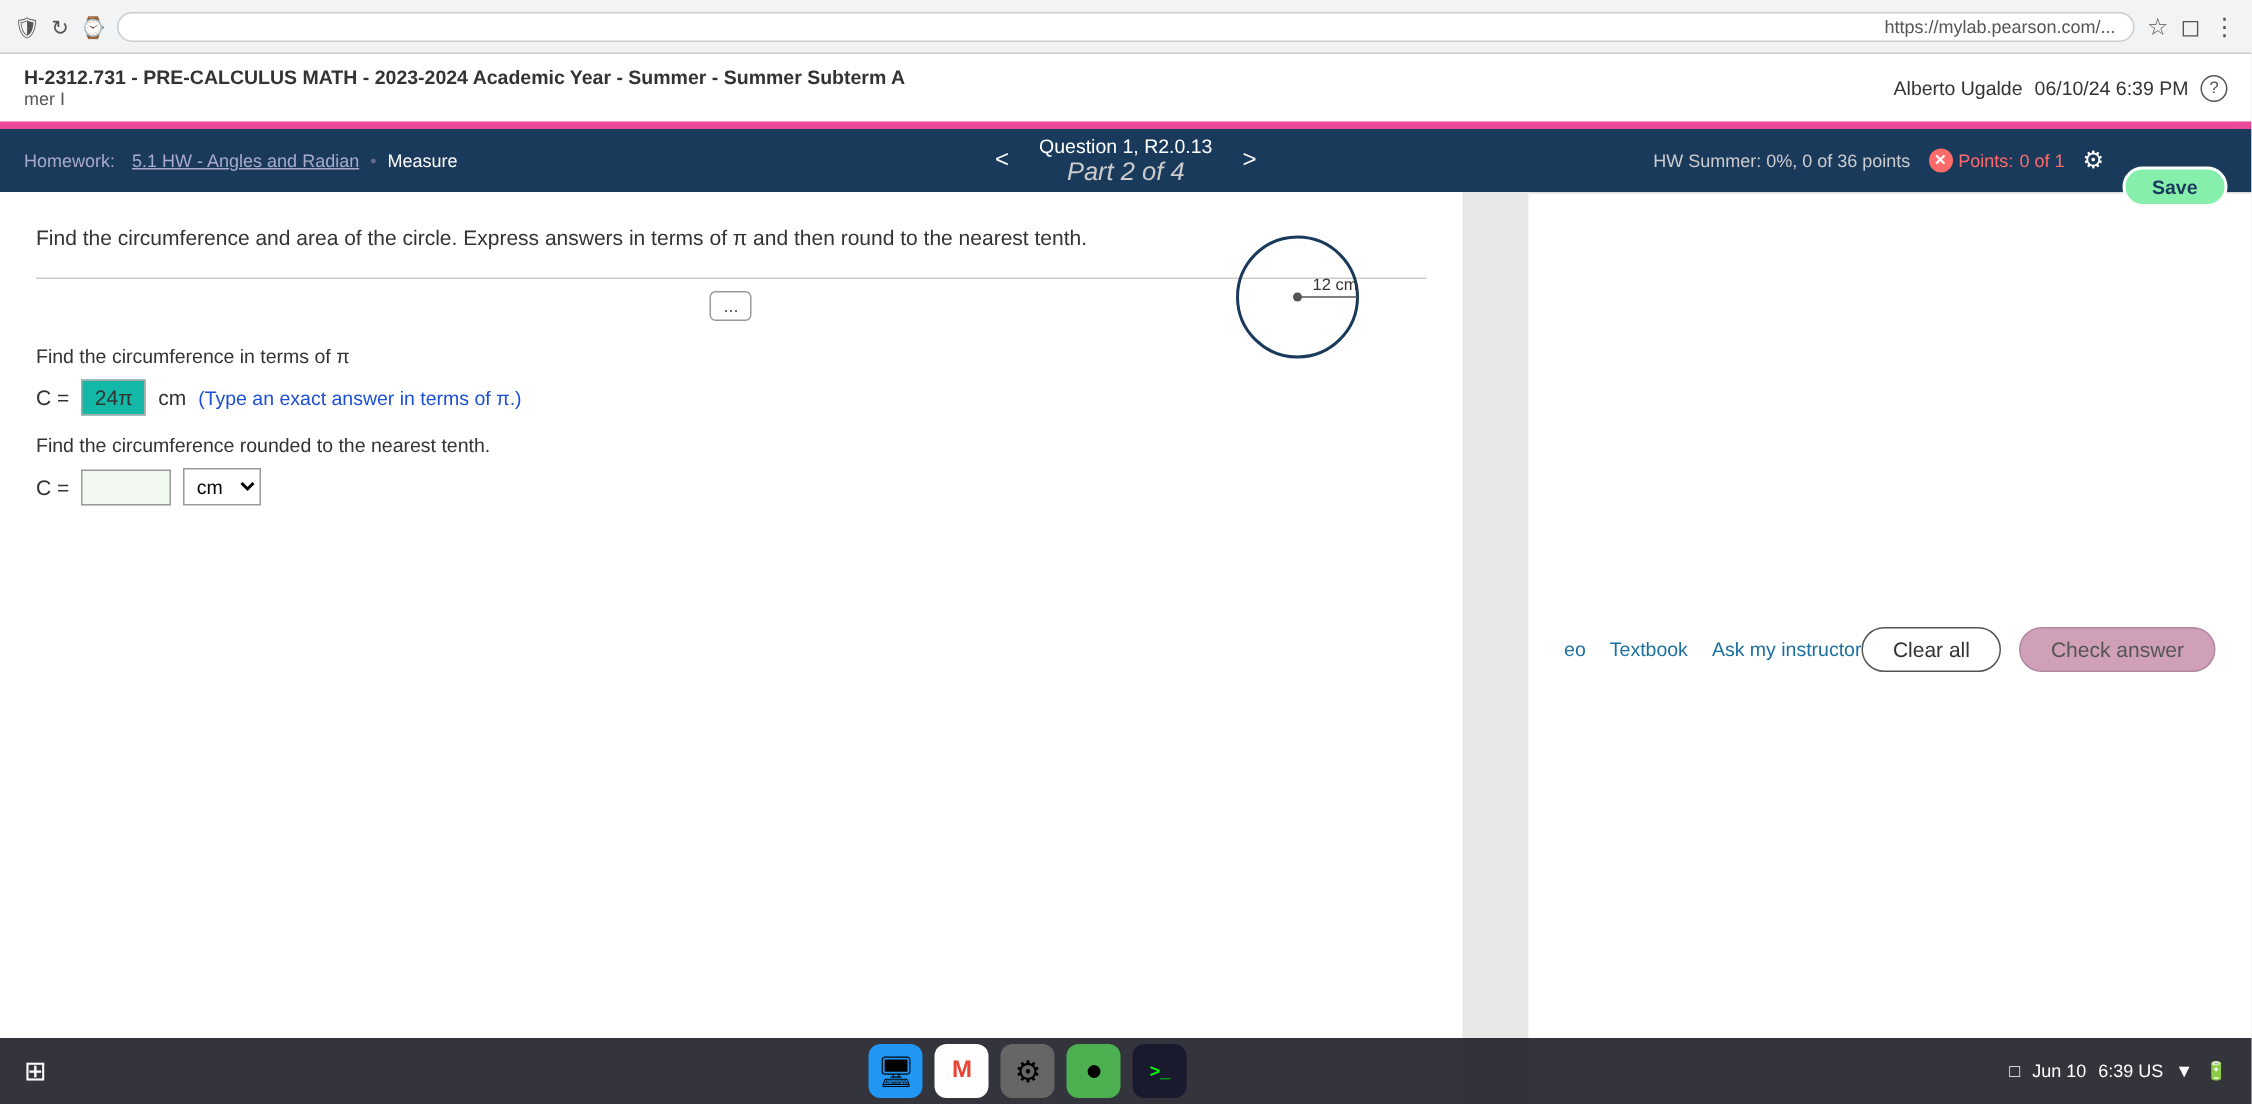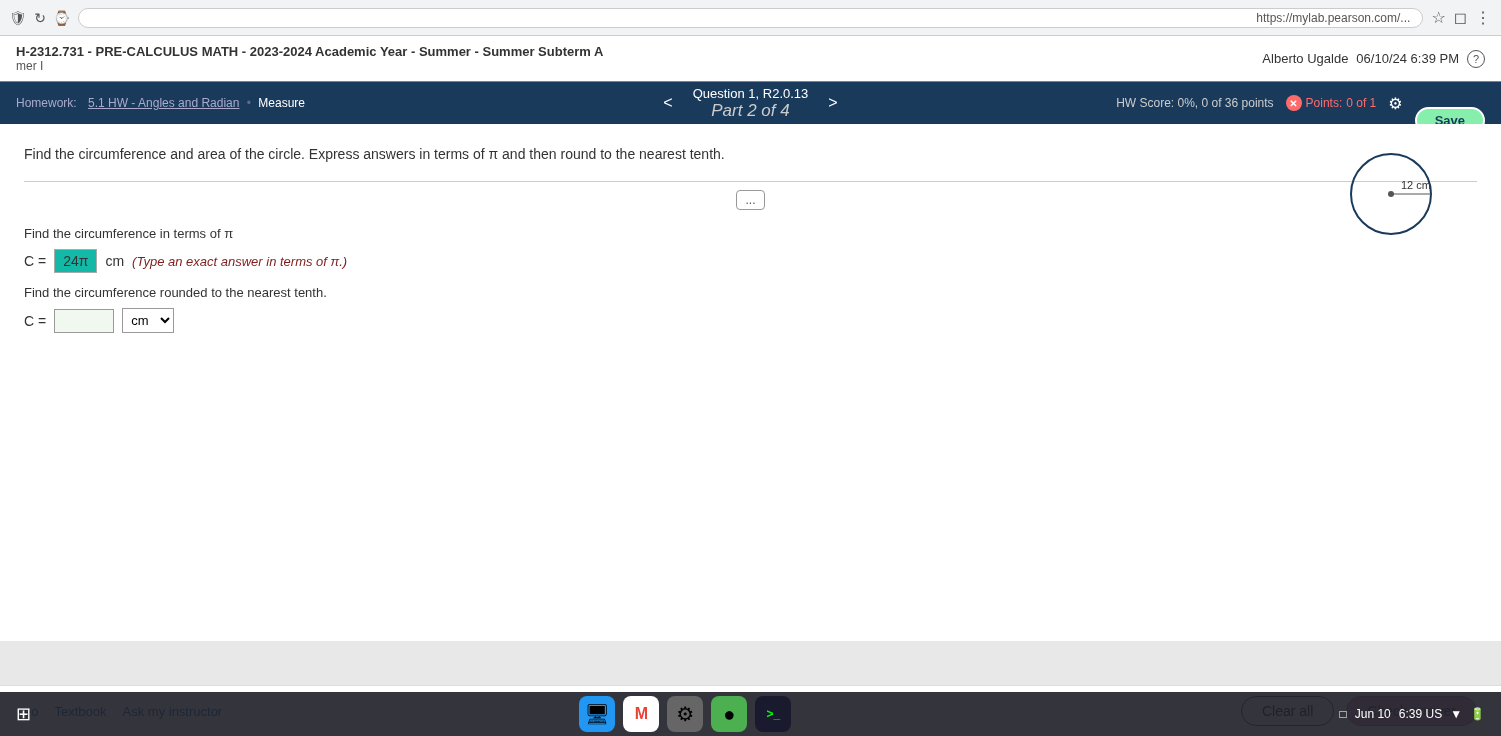"H-2312.731 - PRE-CALCULUS MATH -" .top-header { border-bottom: 1px solid #ec4899 -> 5px solid #ec4899 }
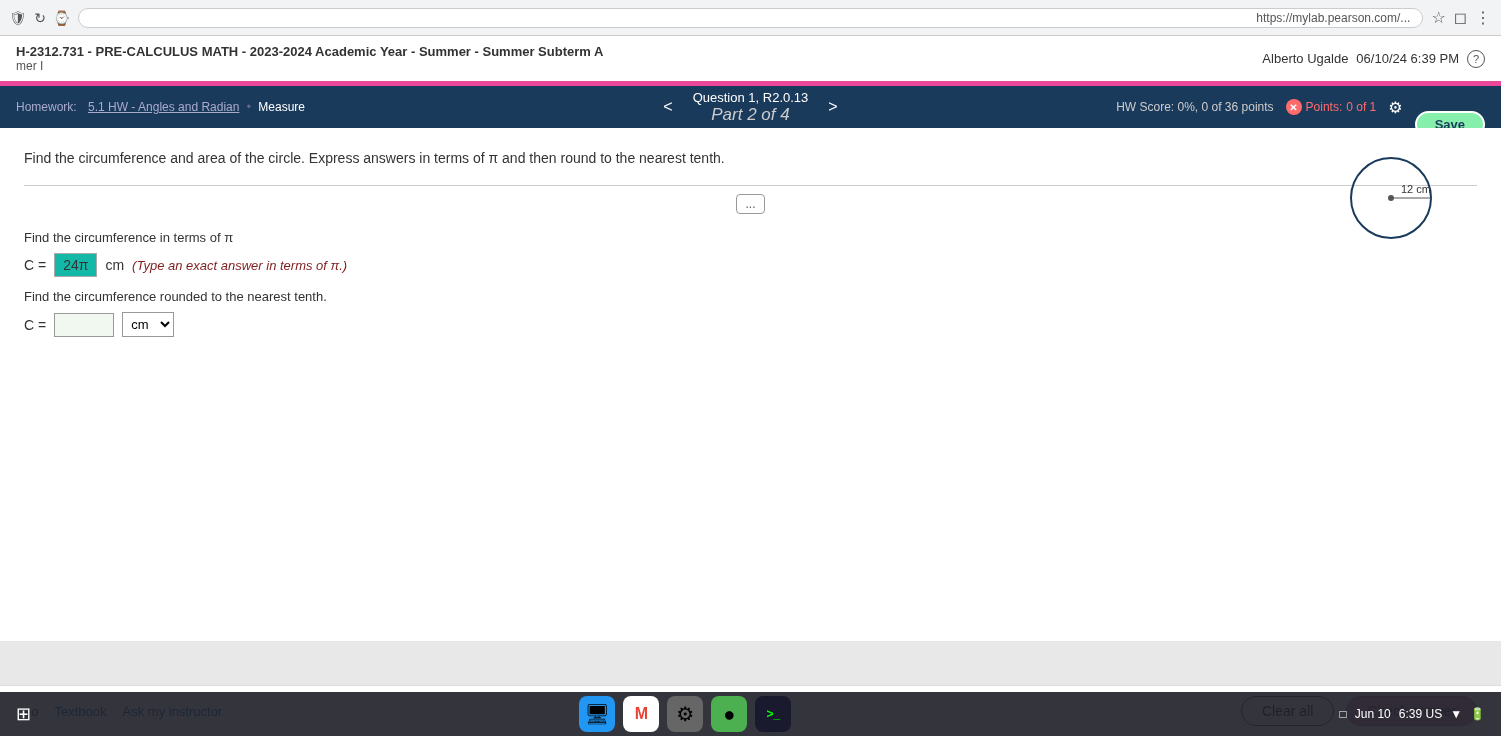"HW Score:" span { text: Score -> Summer }
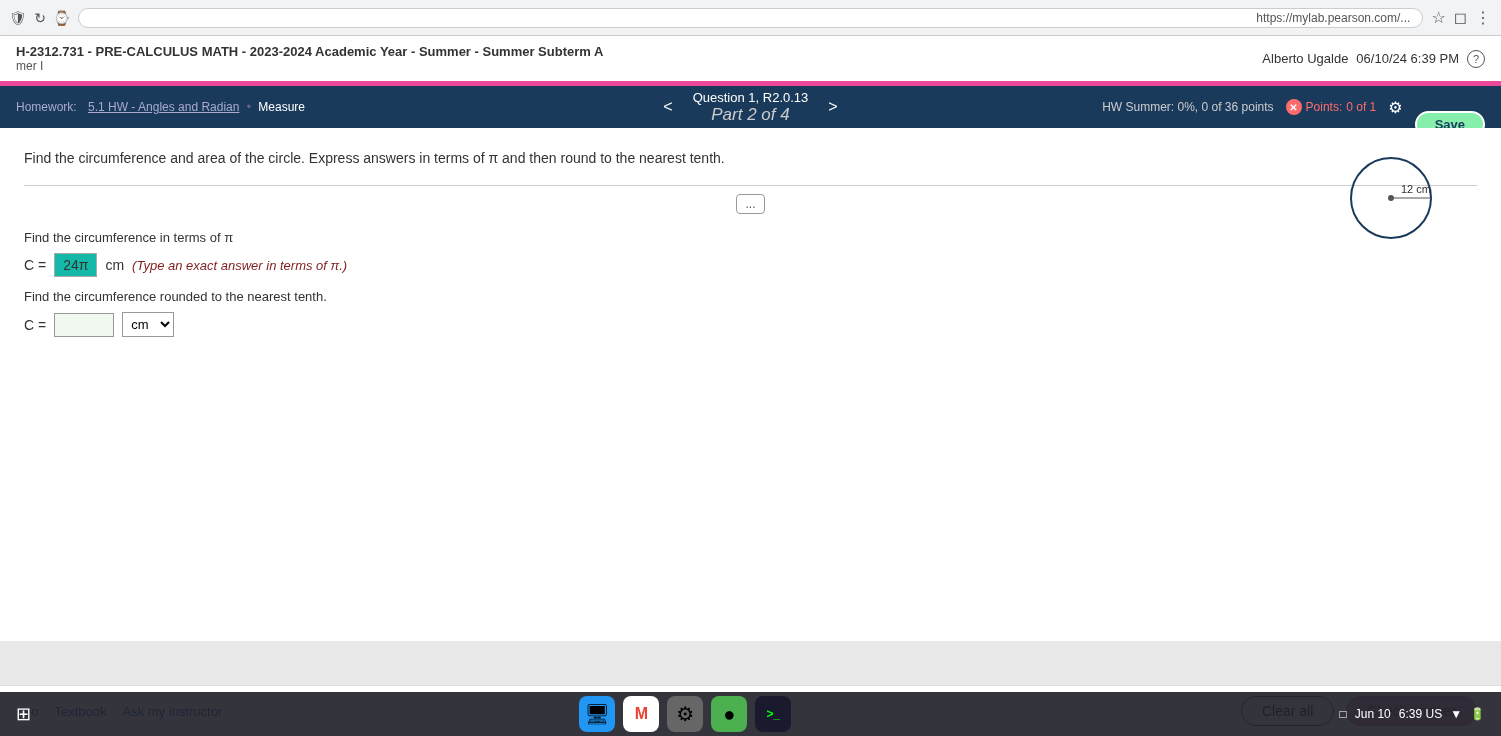"Find the circumference and area" div { flex-direction: column -> row }
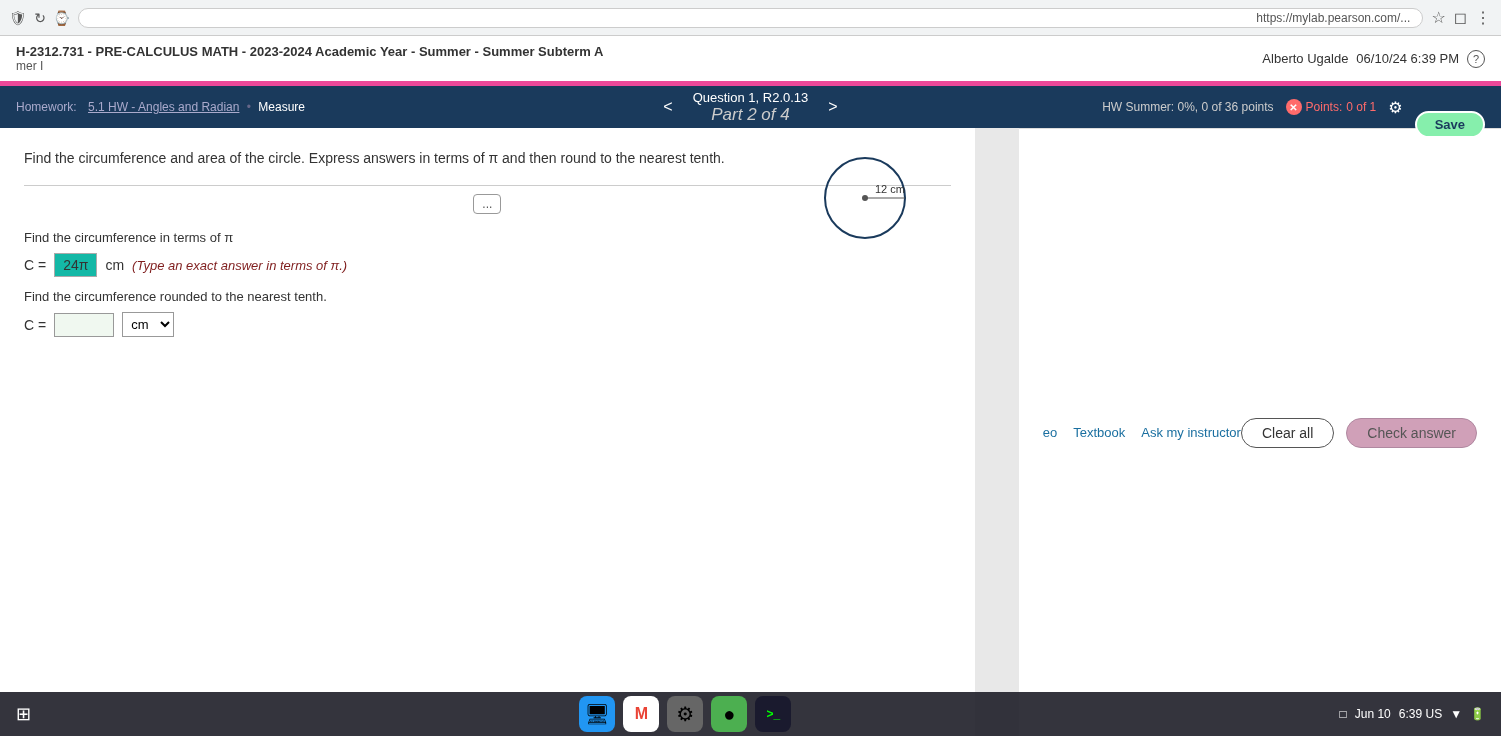"(Type an exact answer in" .hint-text { color: #7f1d1d -> #1d4ed8; font-style: italic -> none }
